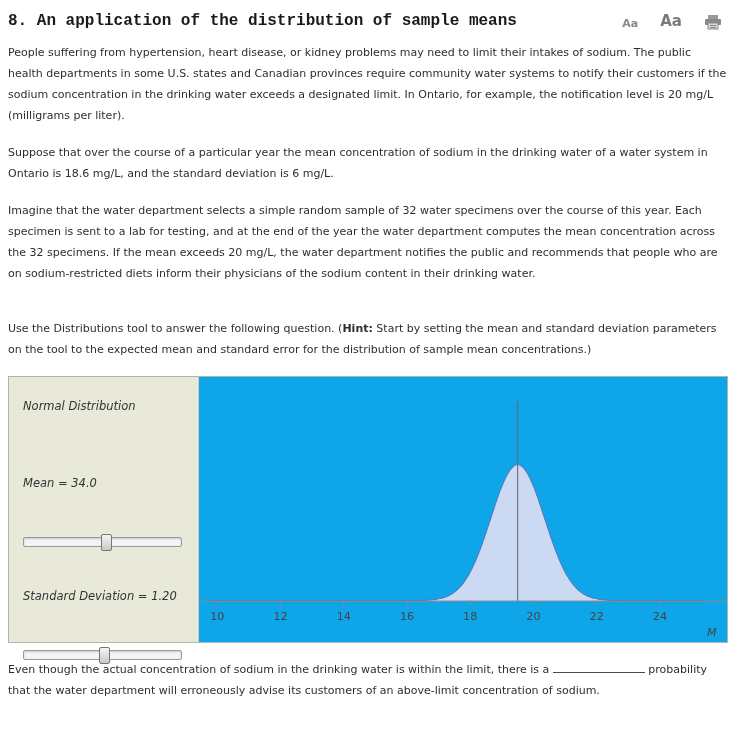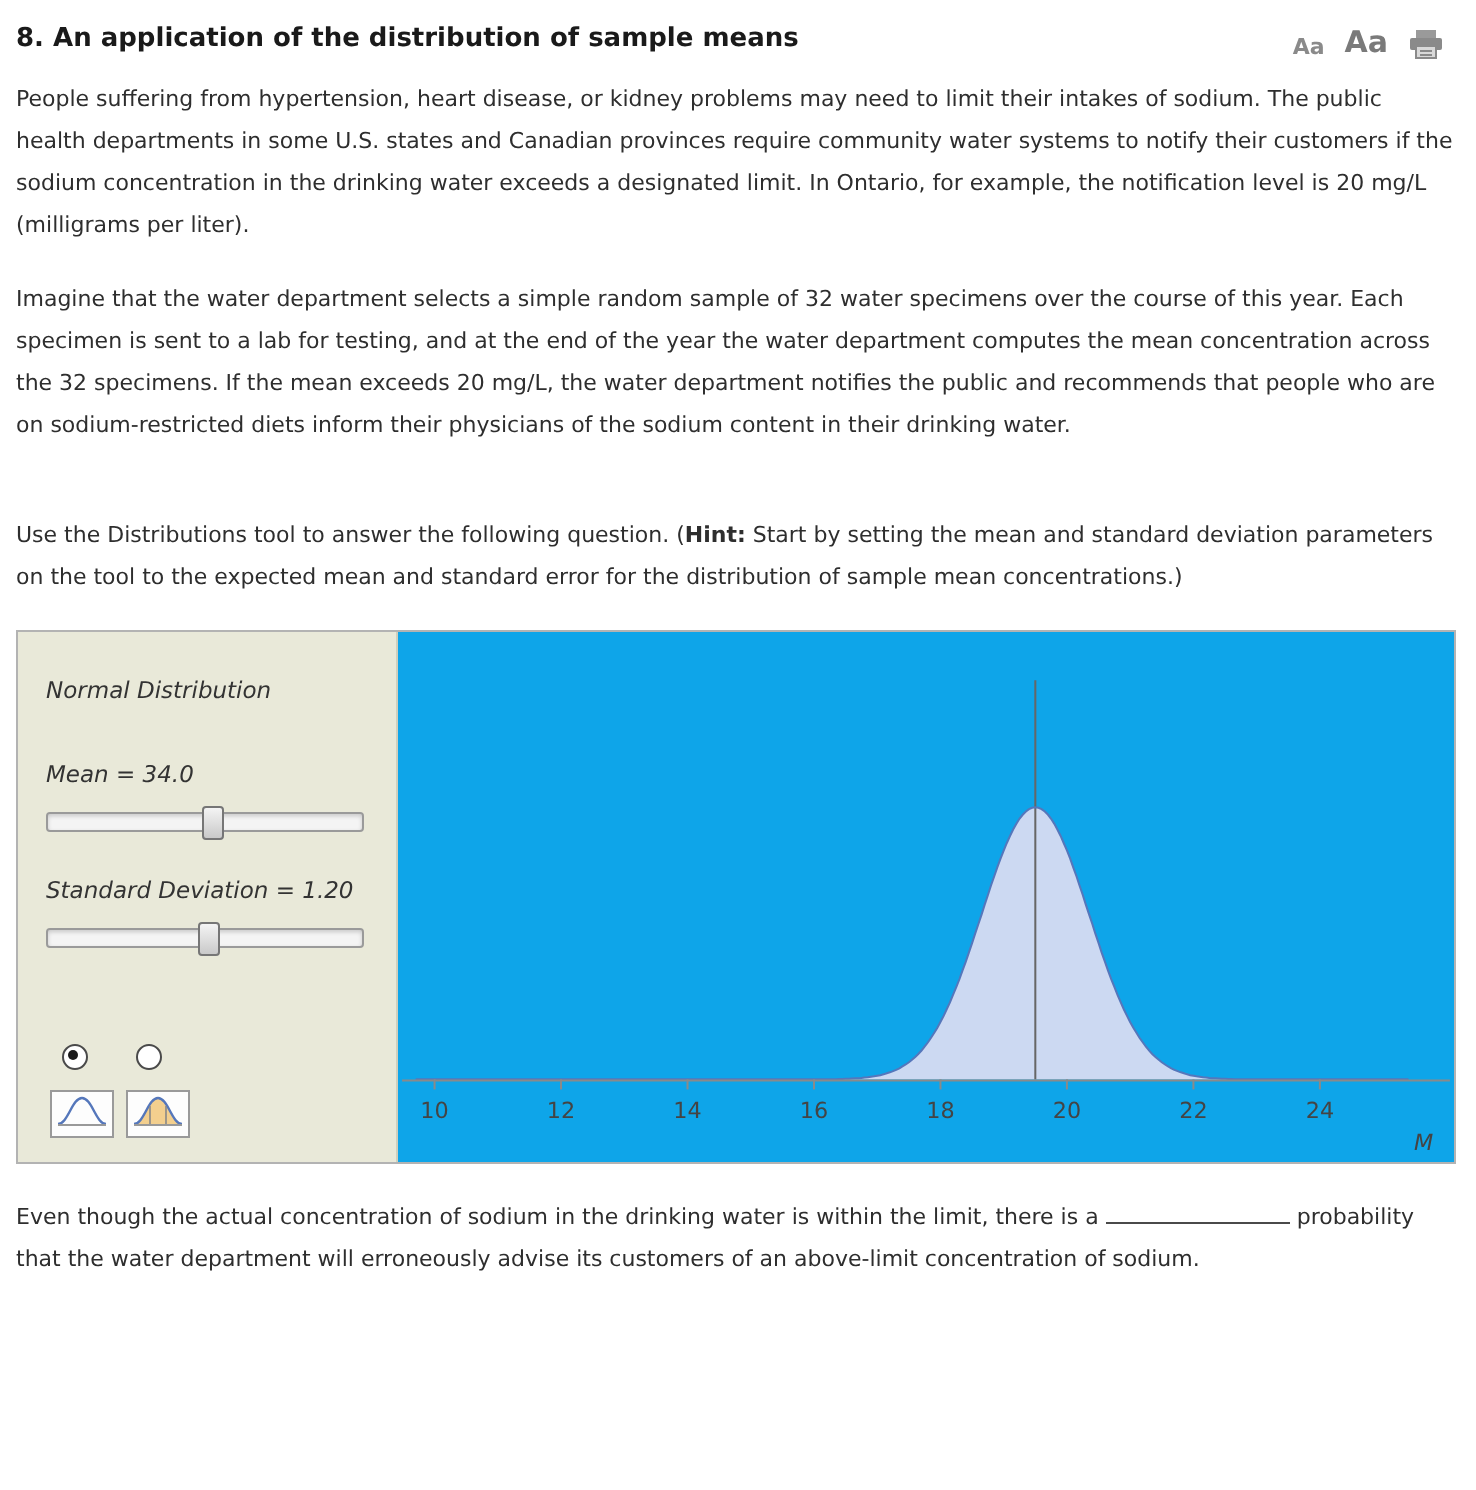"8. An application of the" .page-title { font-family: none -> Liberation Mono, monospace; font-size: 13px -> 16px }
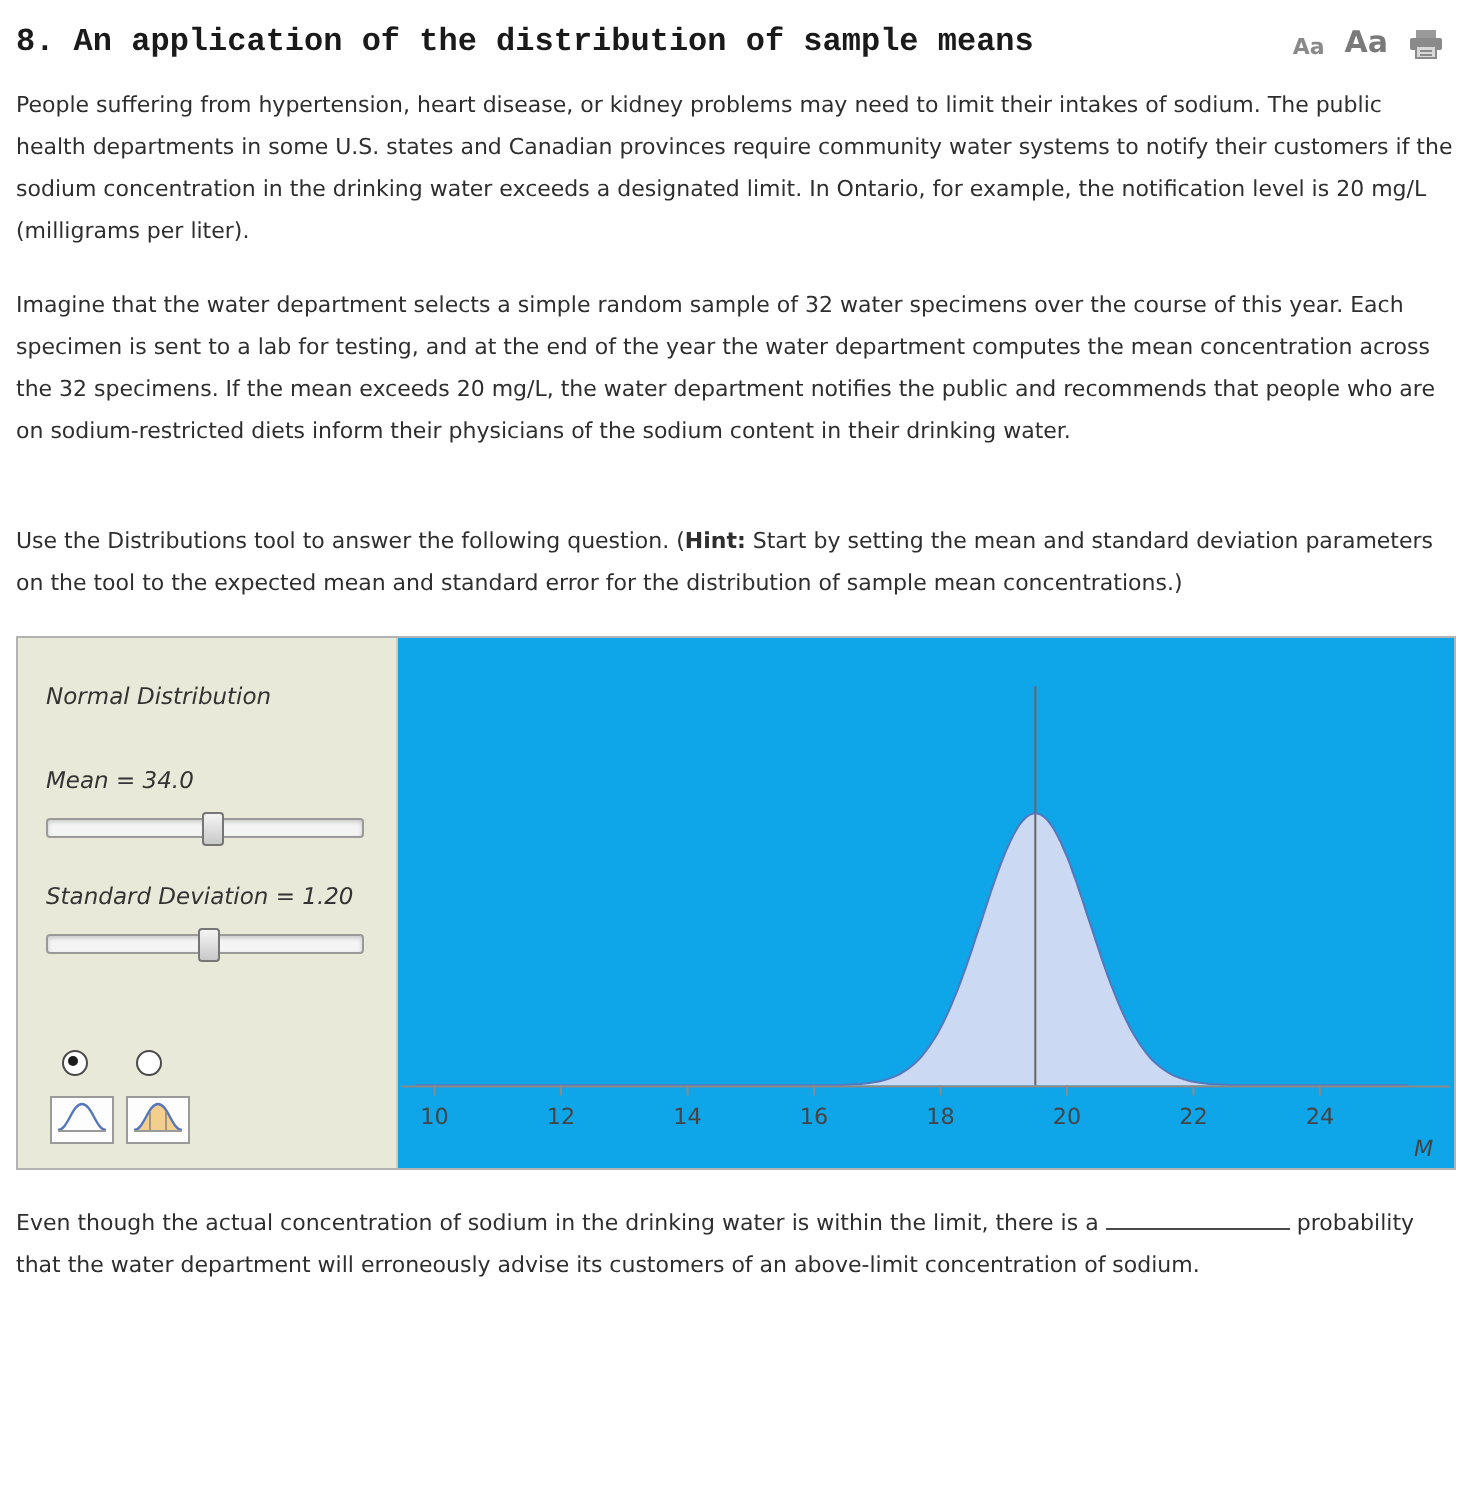"Aa" .header-controls { gap: 10px -> 22px }
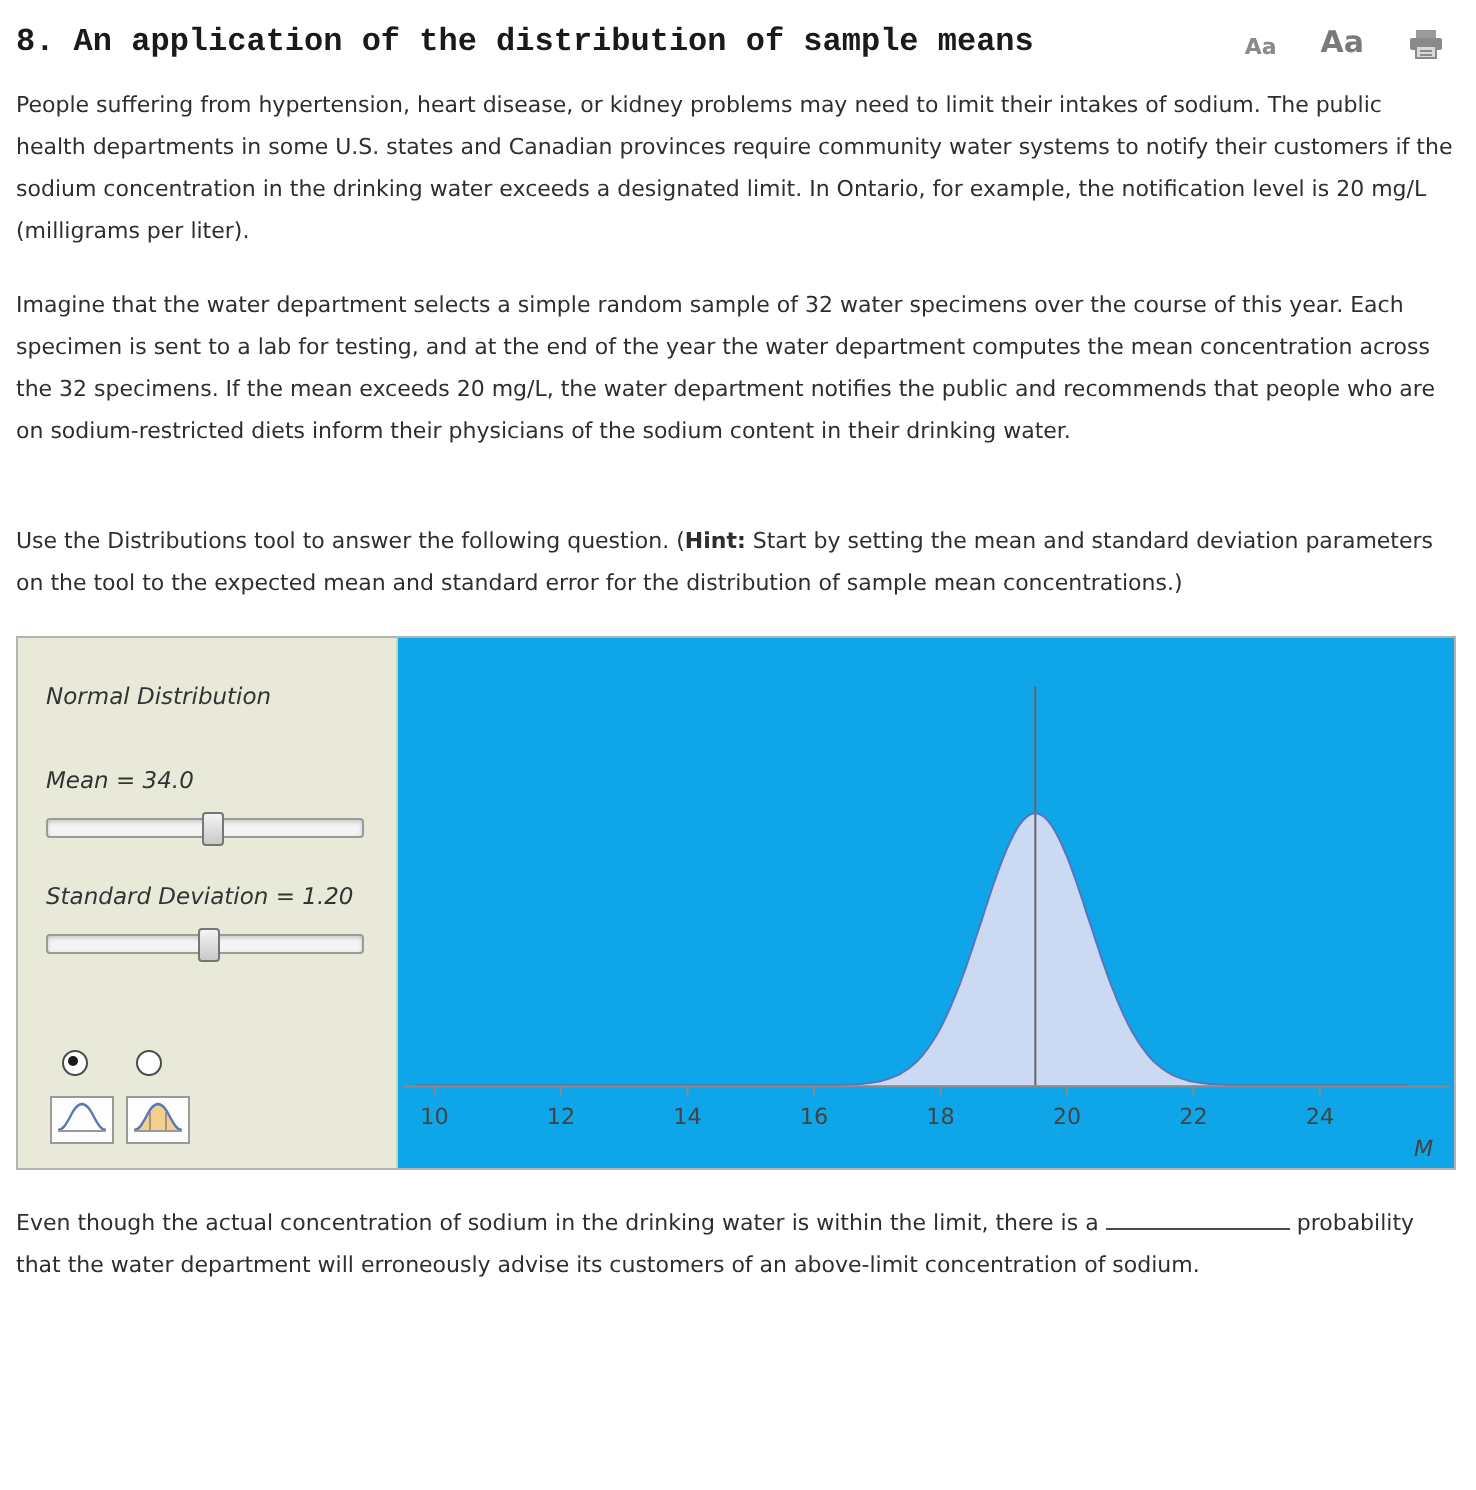"Suppose that over the course" p { html: none -> <p>Suppose that over the course of a particular year the mean concentration of sodium in the drinking water of a water system in Ontario is 18.6 mg/L, and the standard deviation is 6 mg/L.</p> }
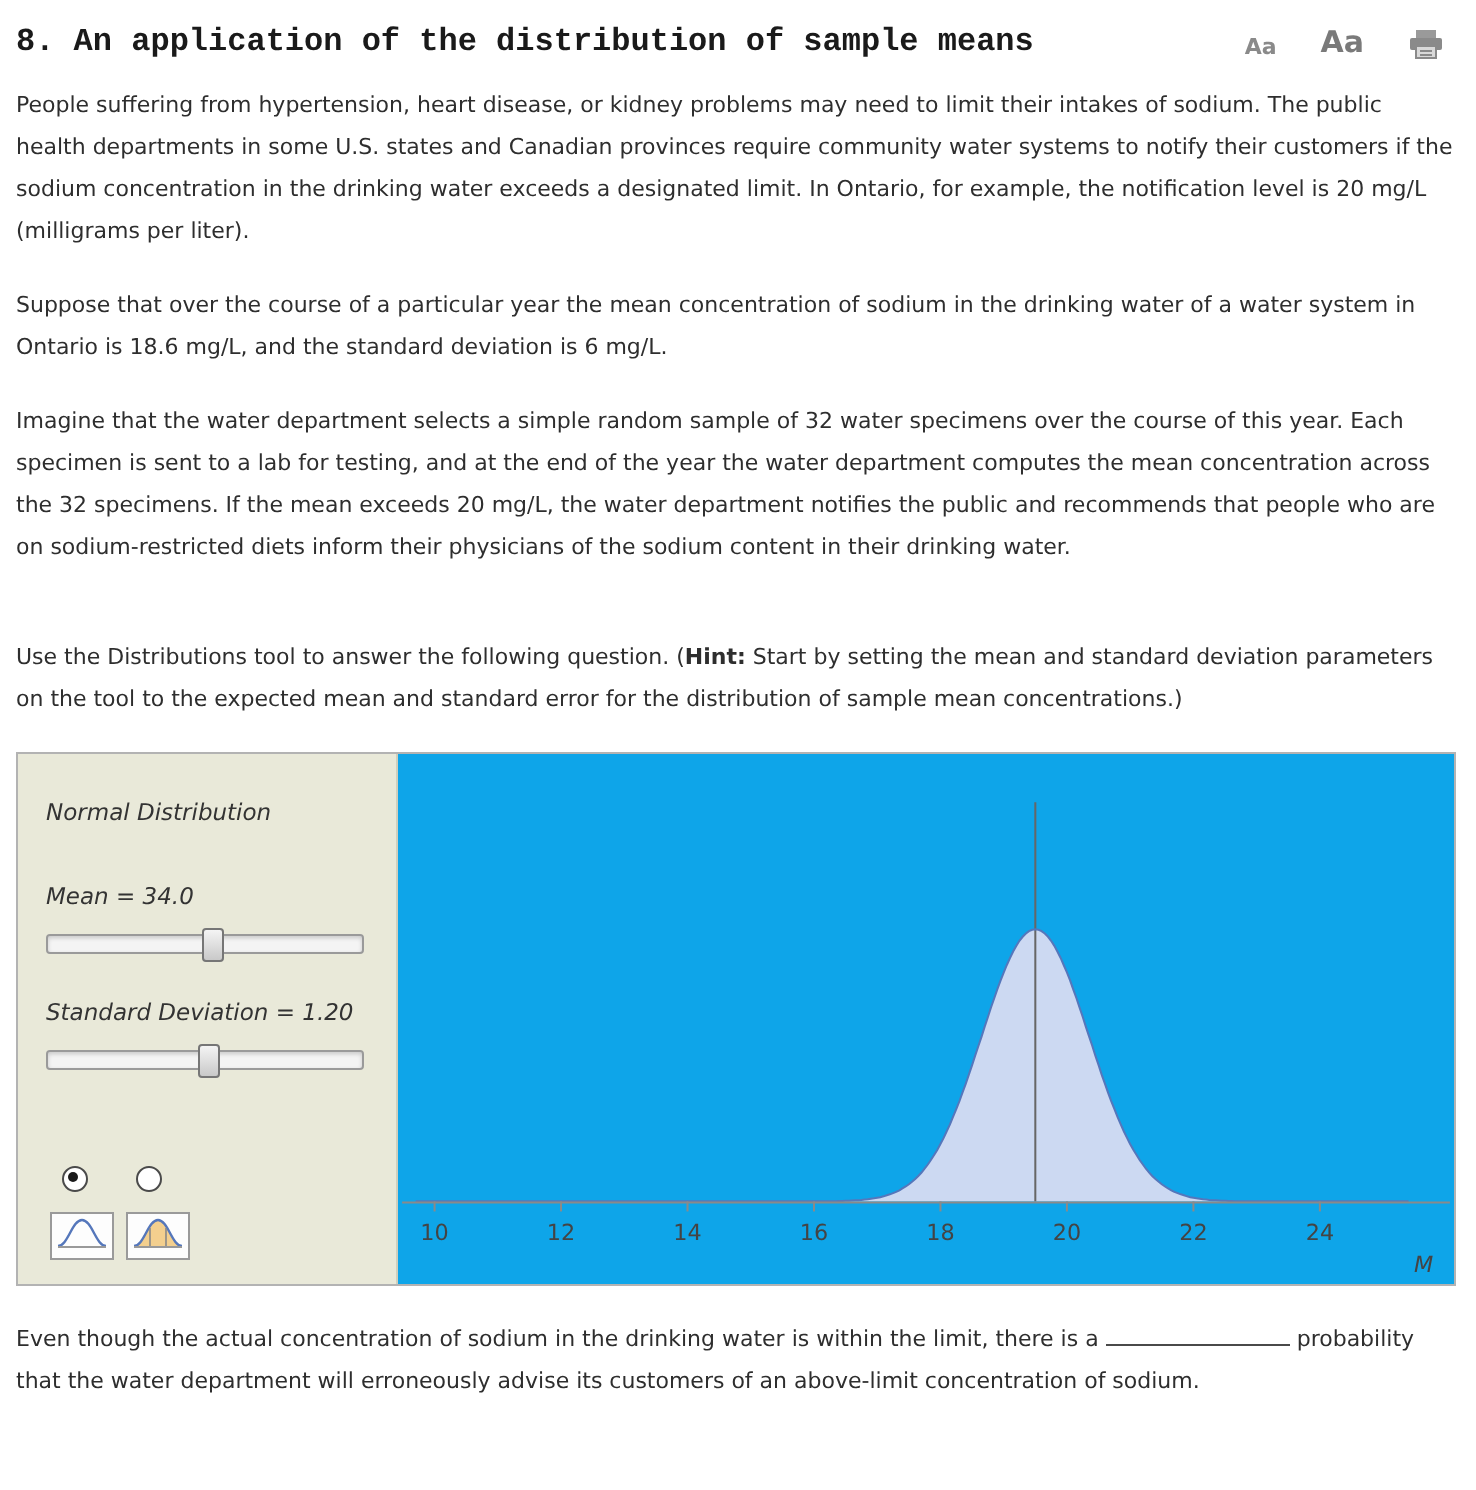"Normal Distribution" .tool-left { gap: none -> 35px }
